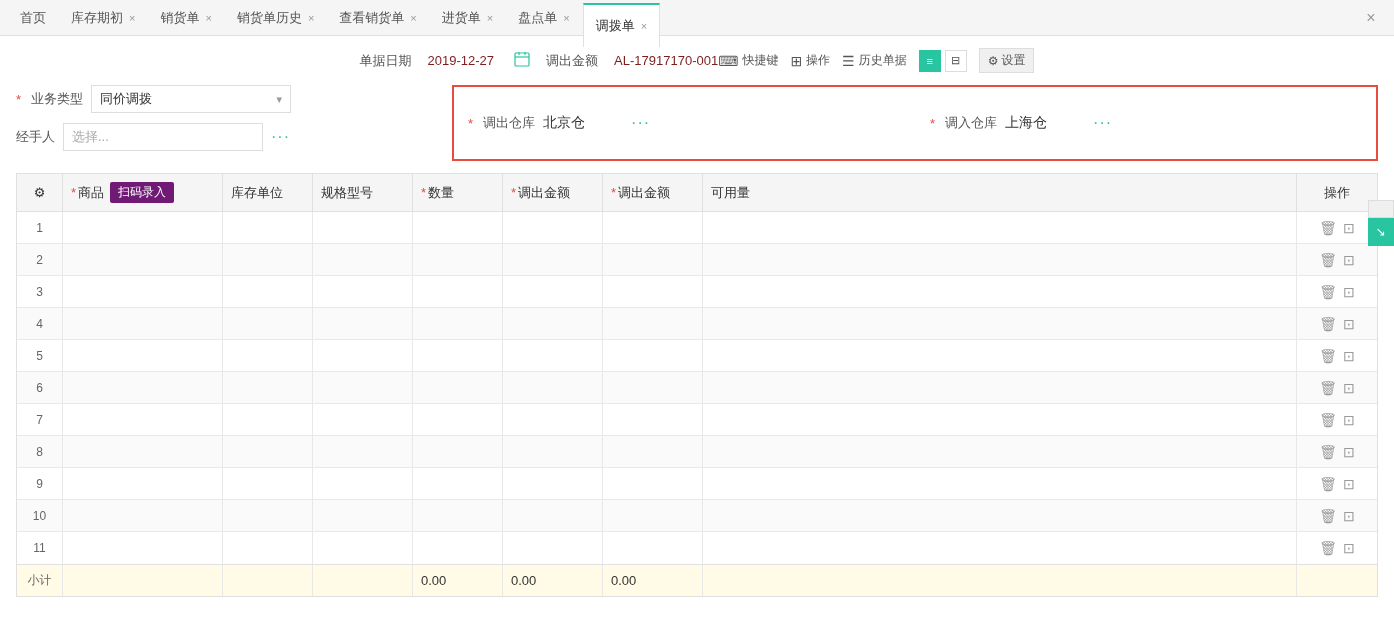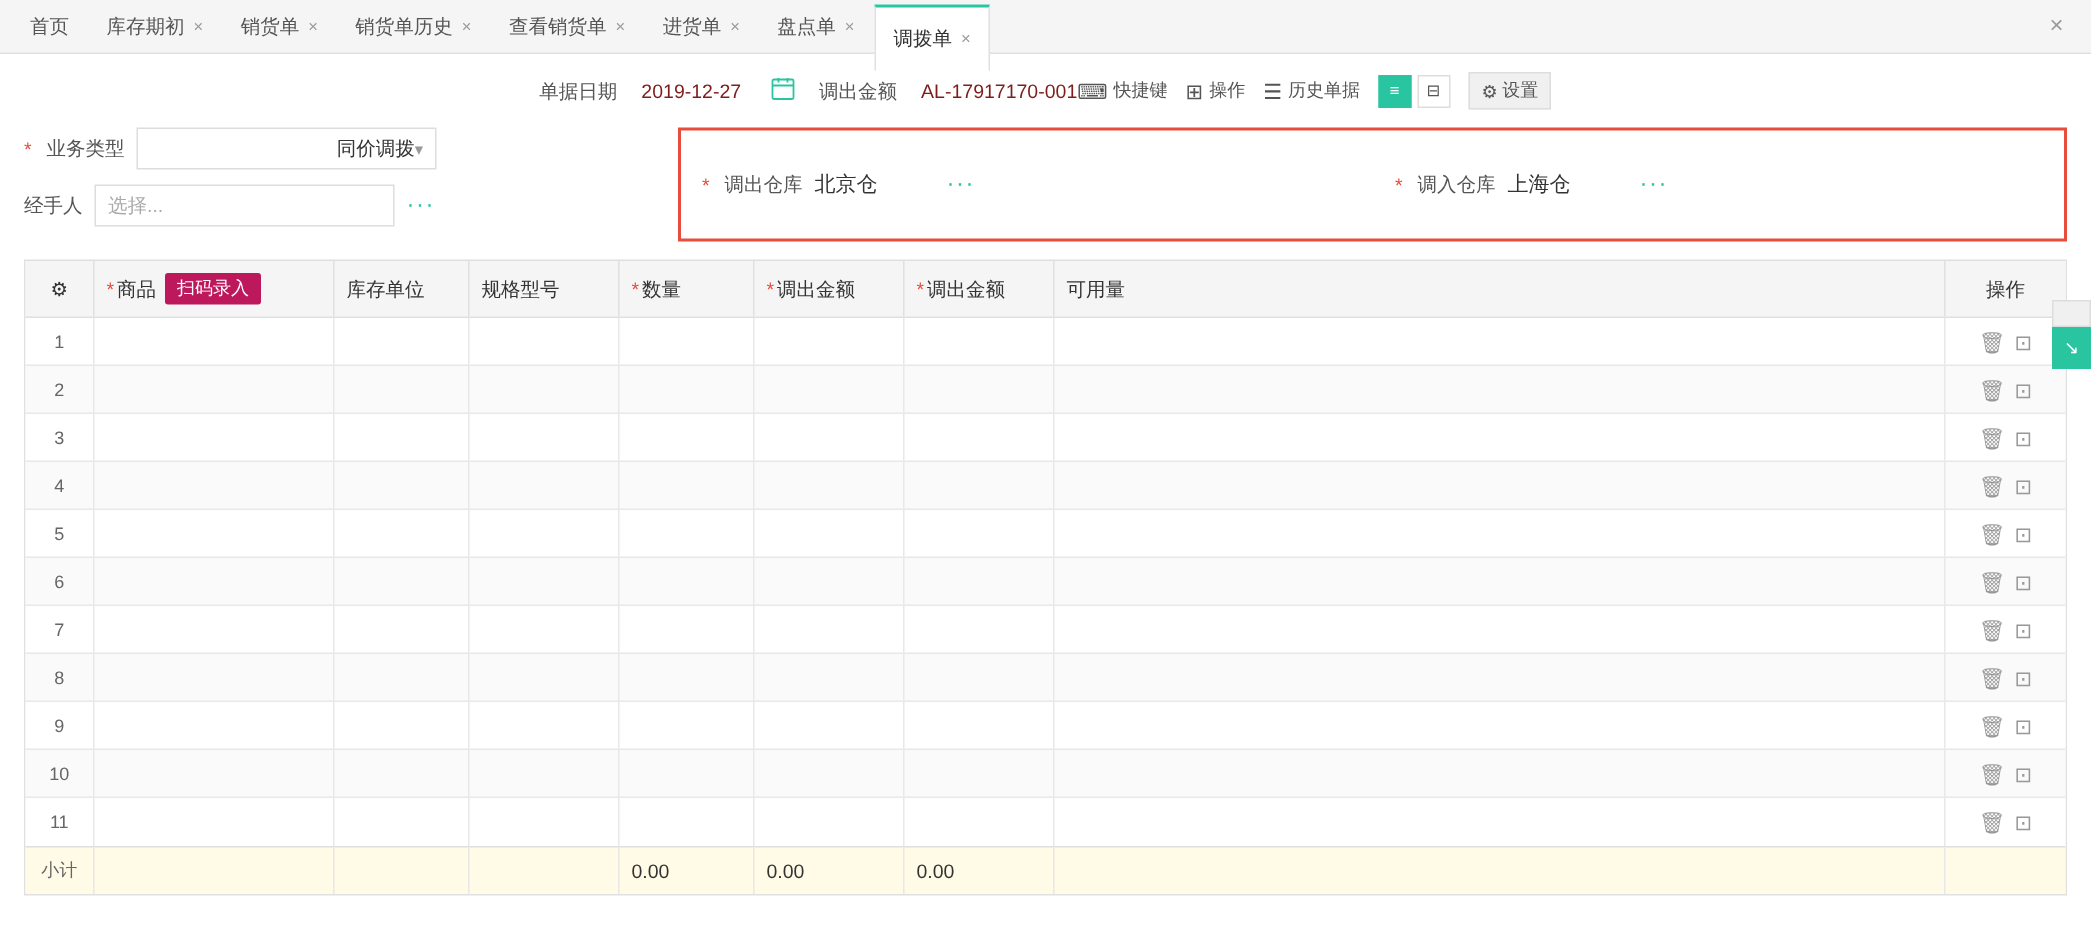"同价调拨" .field-select-text { text-align: right -> none }
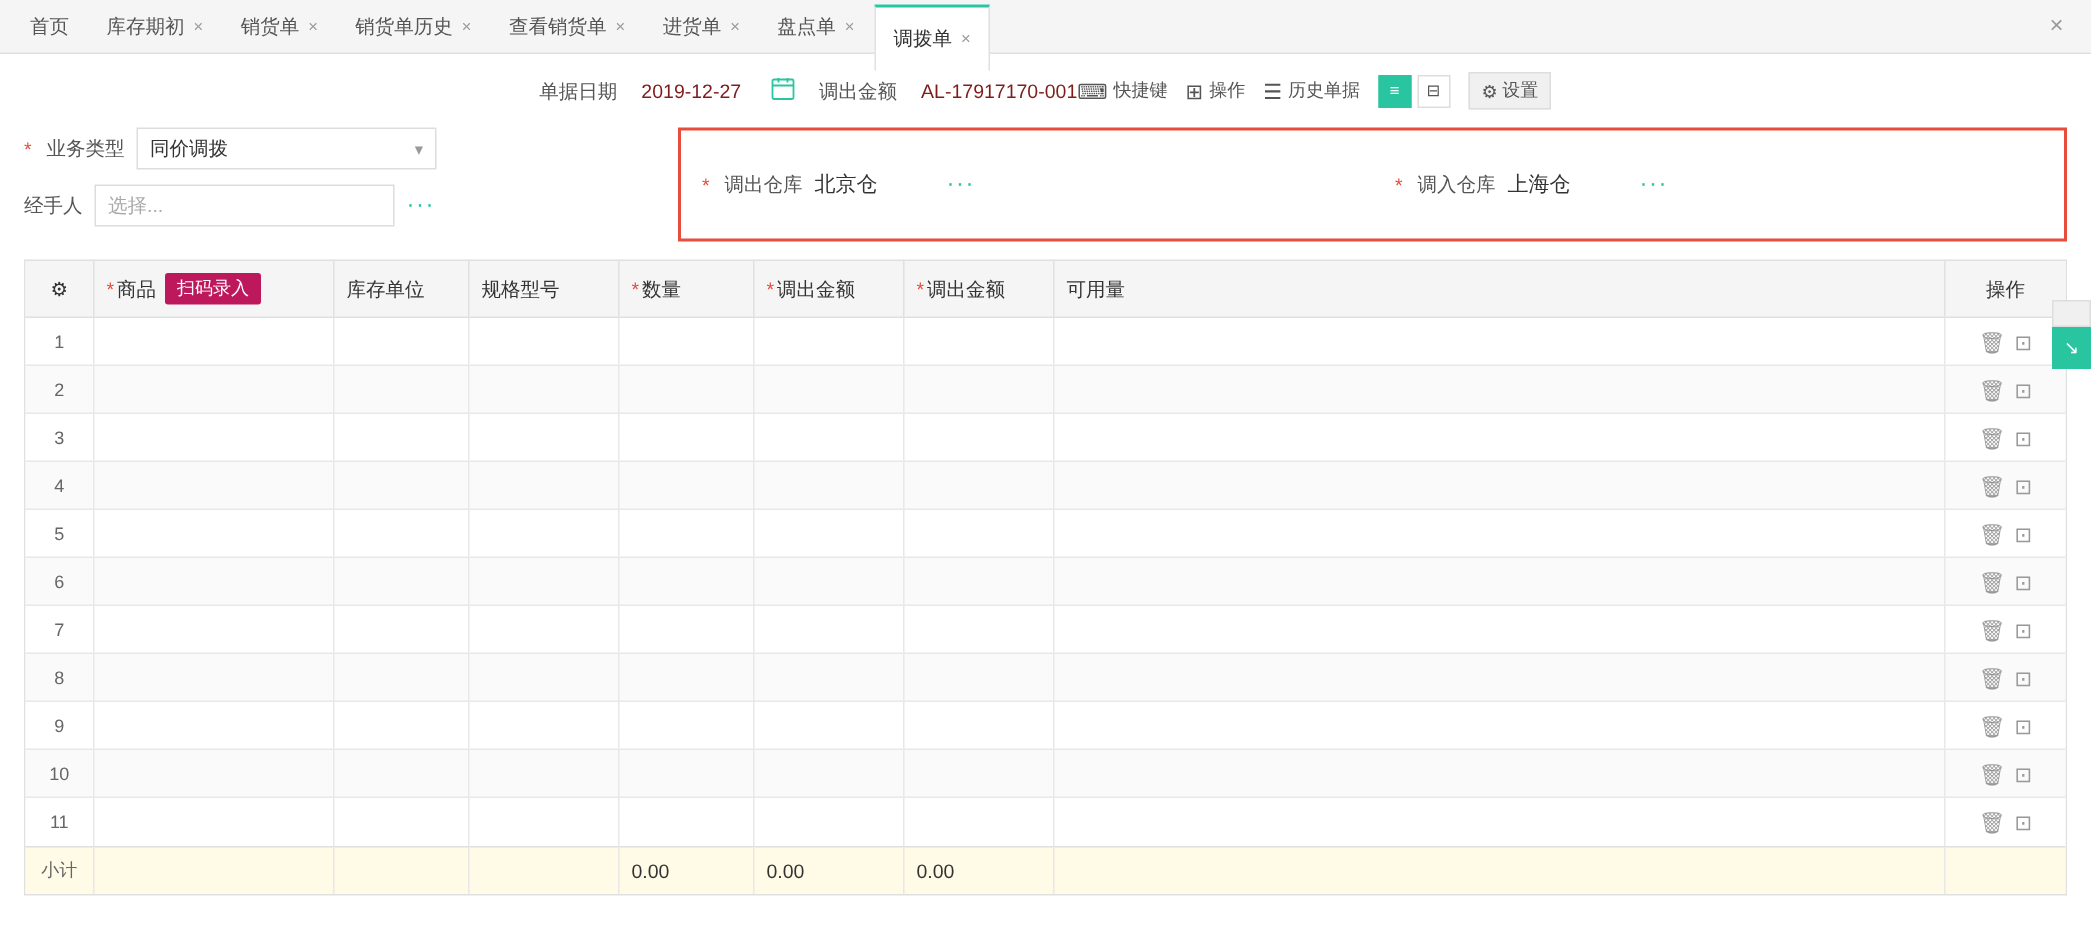"扫码录入" .scan-btn { background: #be185d -> #701a75 }
